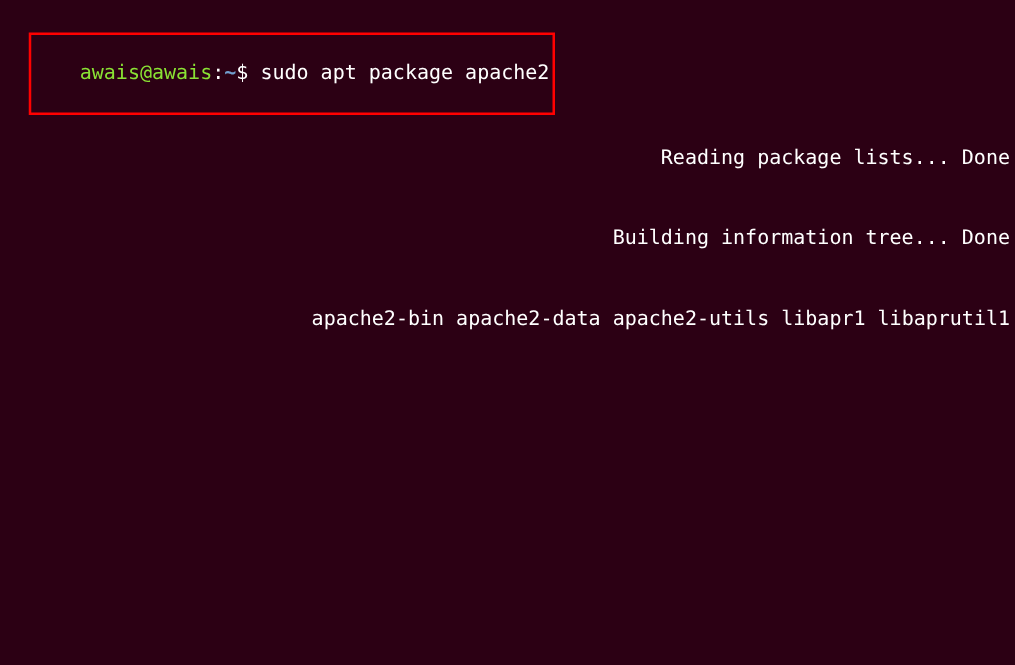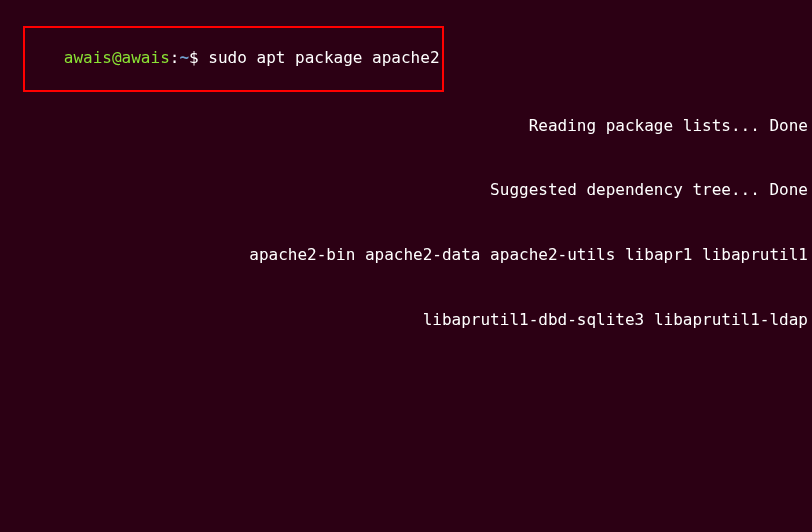"Suggested dependency tree... Done" div.out { text: Suggested dependency -> Building information }
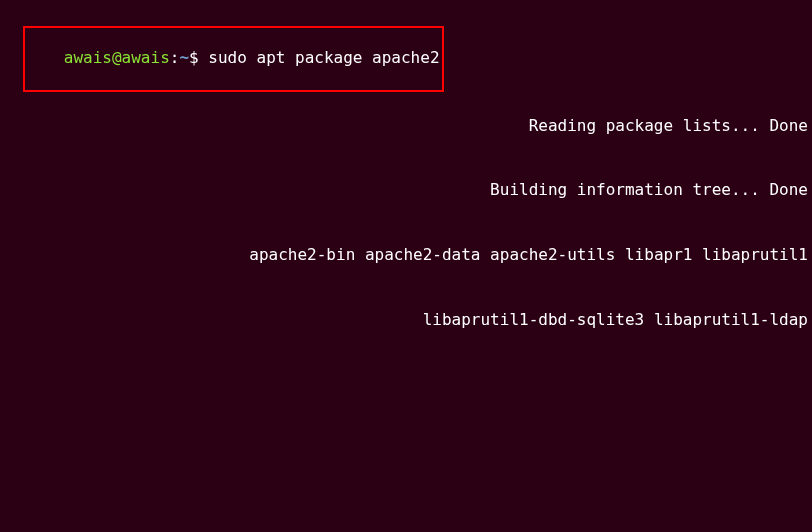"libaprutil1-dbd-sqlite3 libaprutil1-ldap" div.out { html: <div> libaprutil1-dbd-sqlite3 libaprutil1-ldap</div> -> none }
